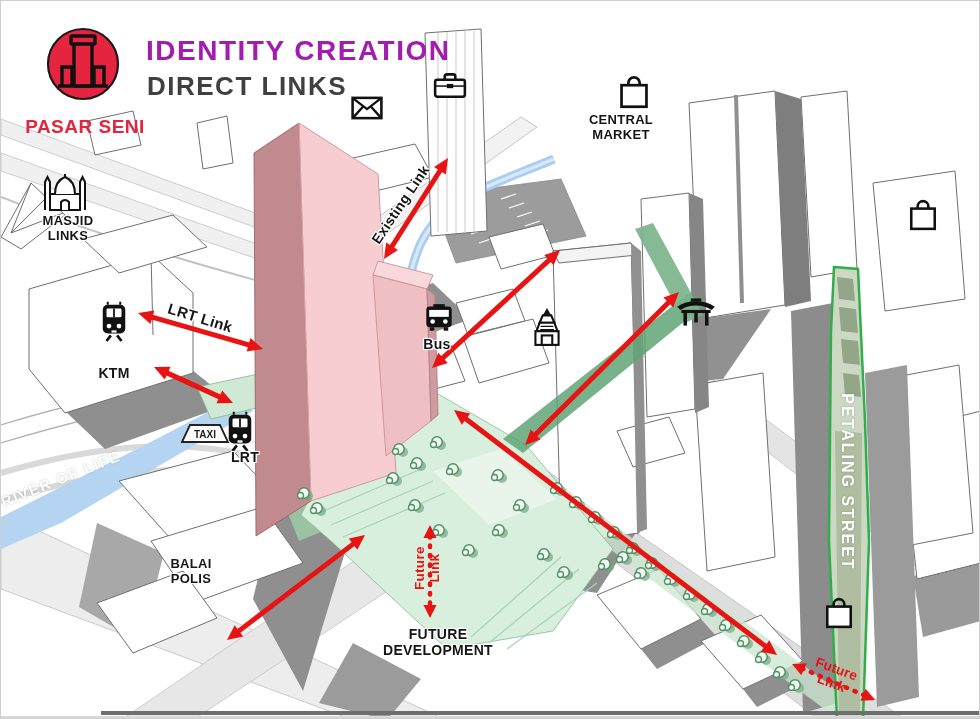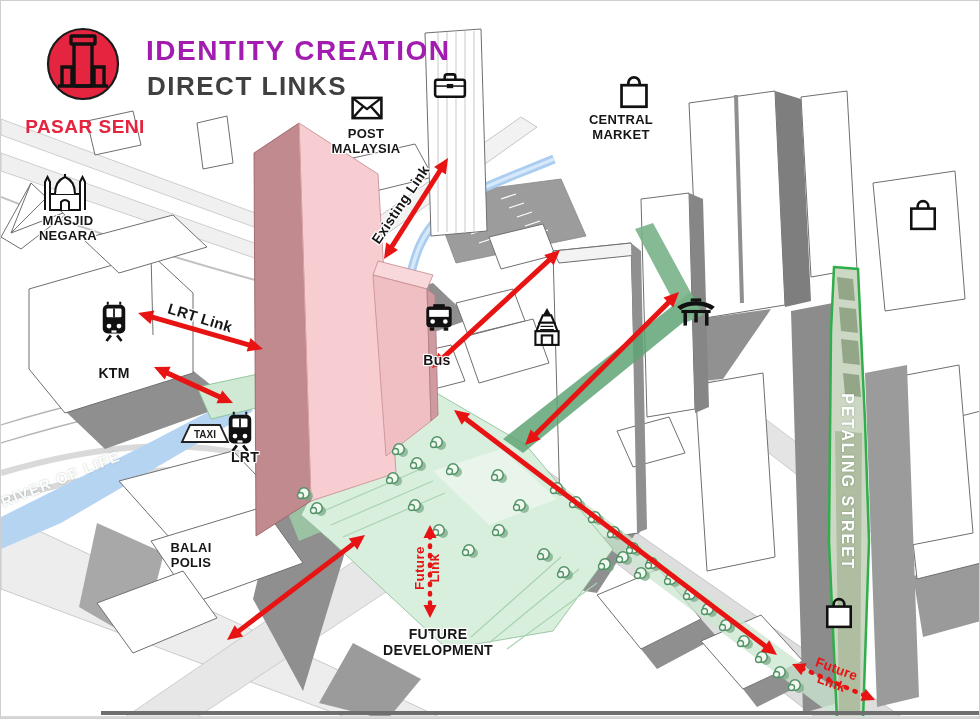"POST" div.lbl { html: <div>POST MALAYSIA</div> -> none }
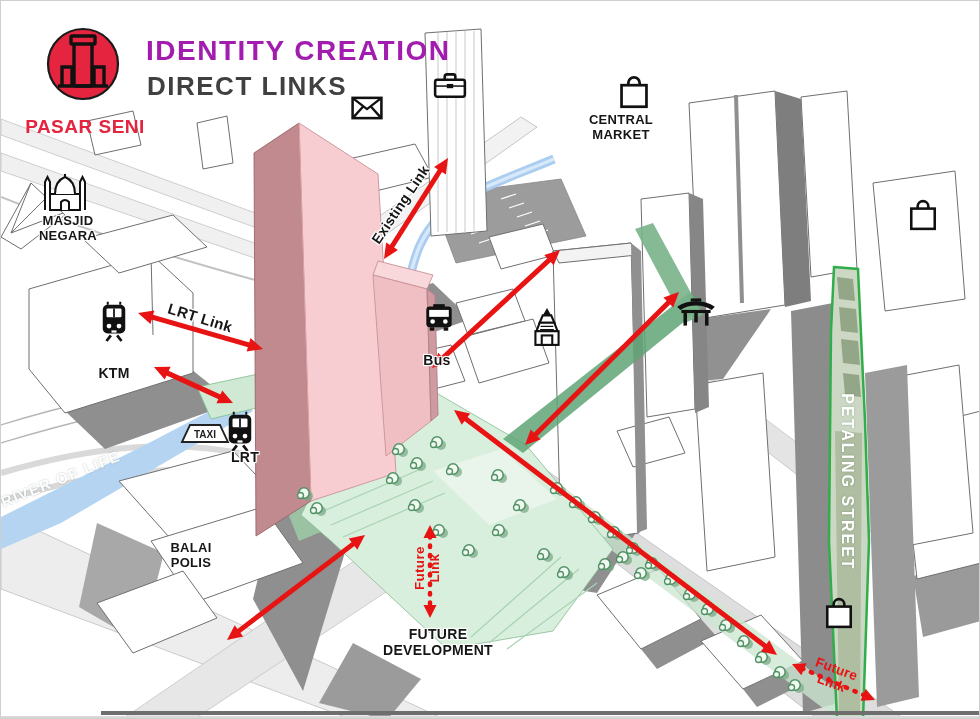"MASJID" div.lbl { text: NEGARA -> LINKS }
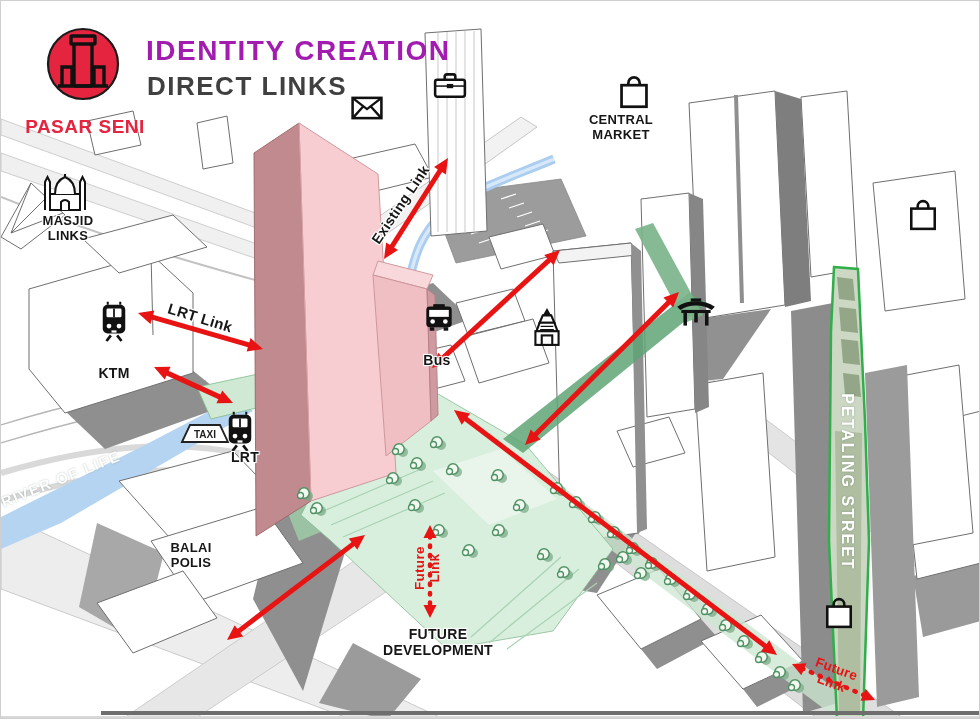"Bus" div.lbl { top: 352px -> 336px }
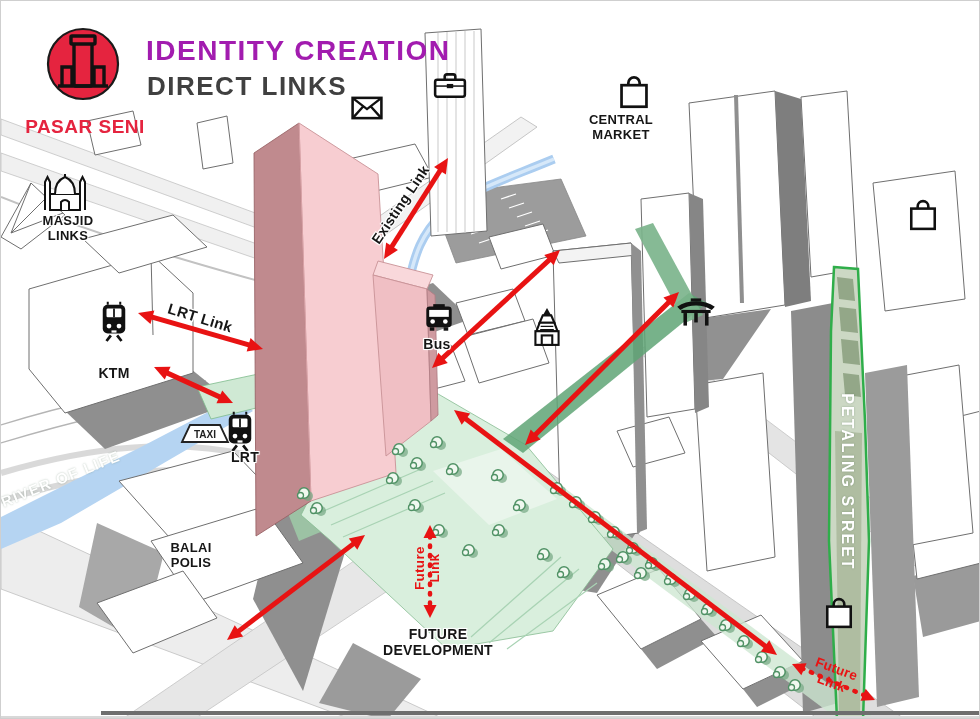"BALAI" div.lbl { top: 540px -> 556px }
